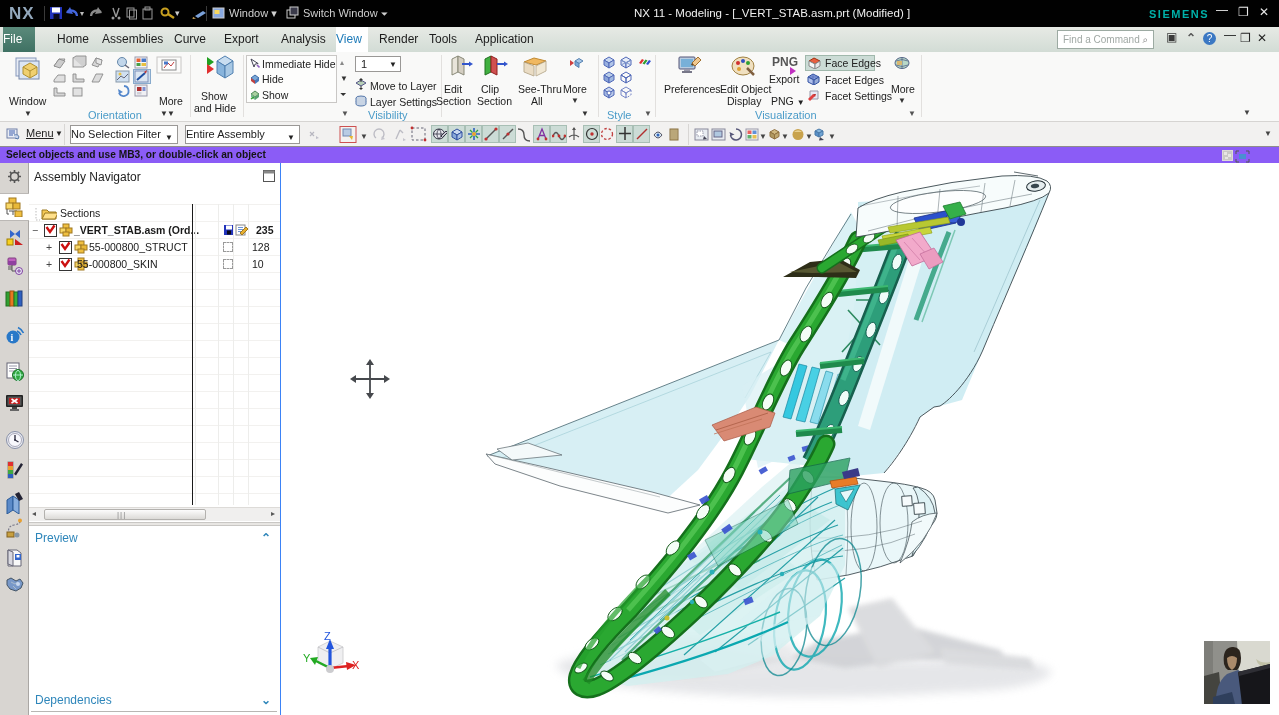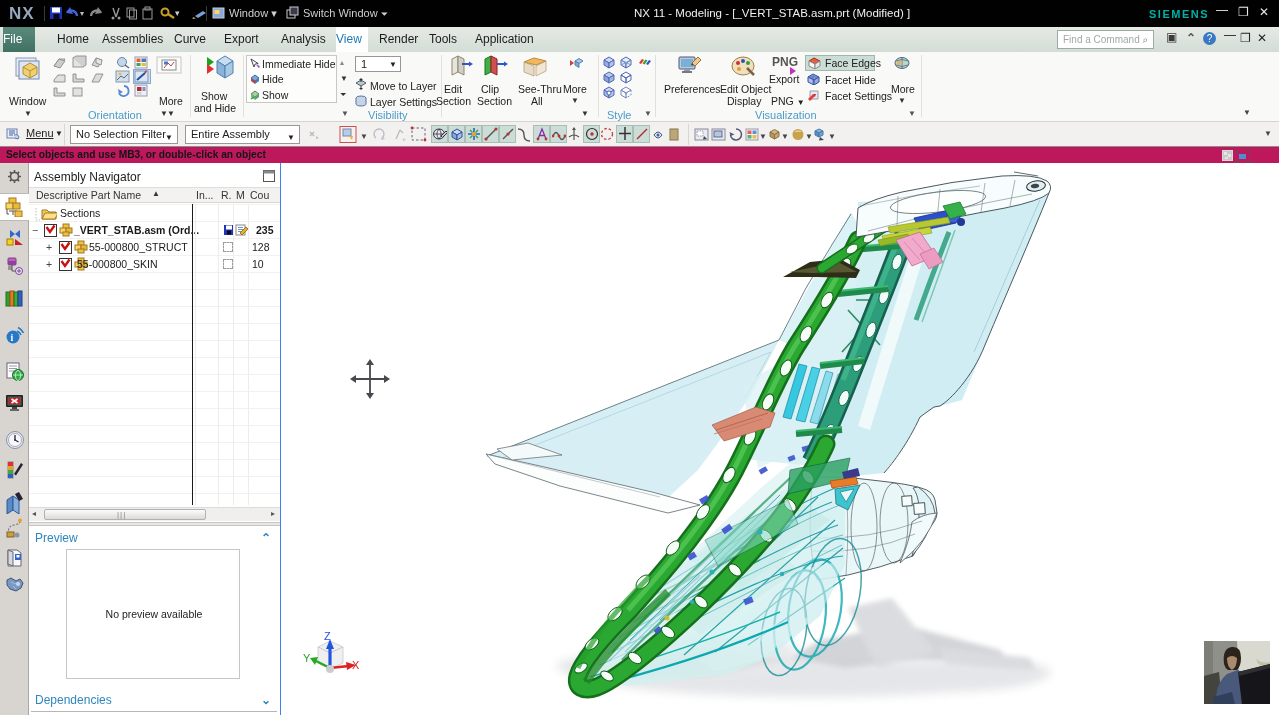"Facet Hide" div.rtext { text: Hide -> Edges }
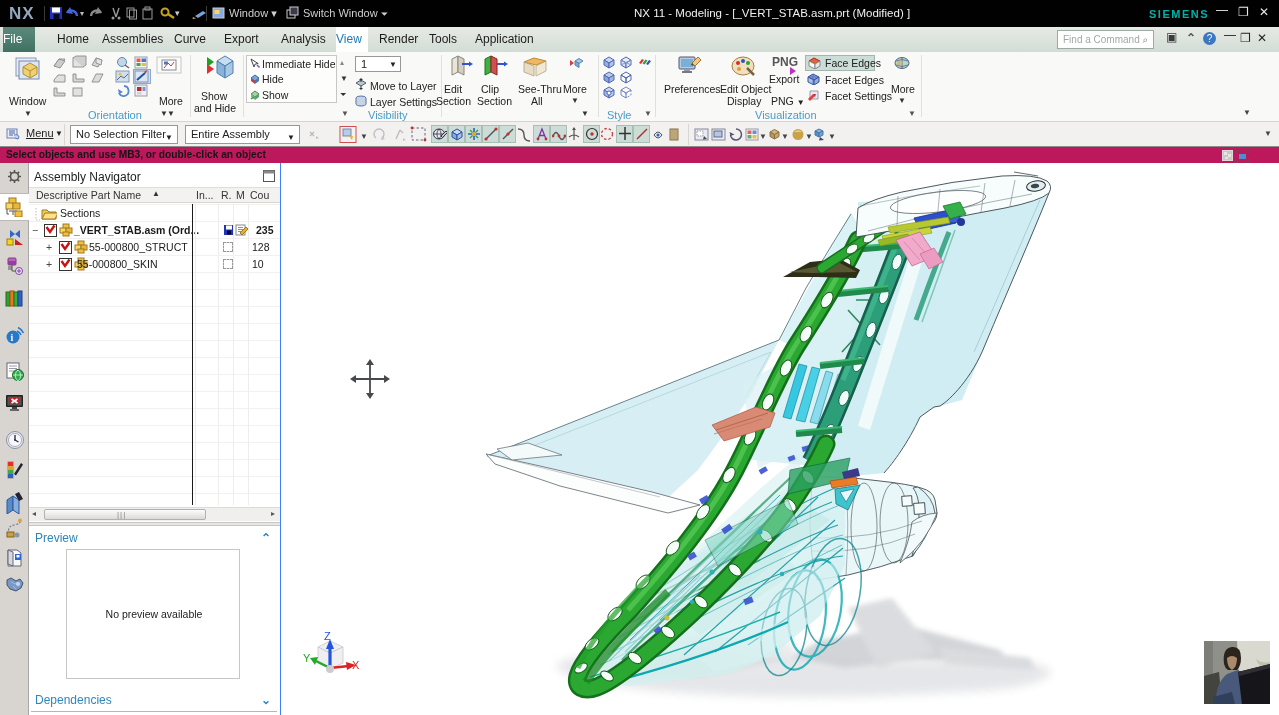"No Selection Filter" .combo { padding-left: 5px -> none }
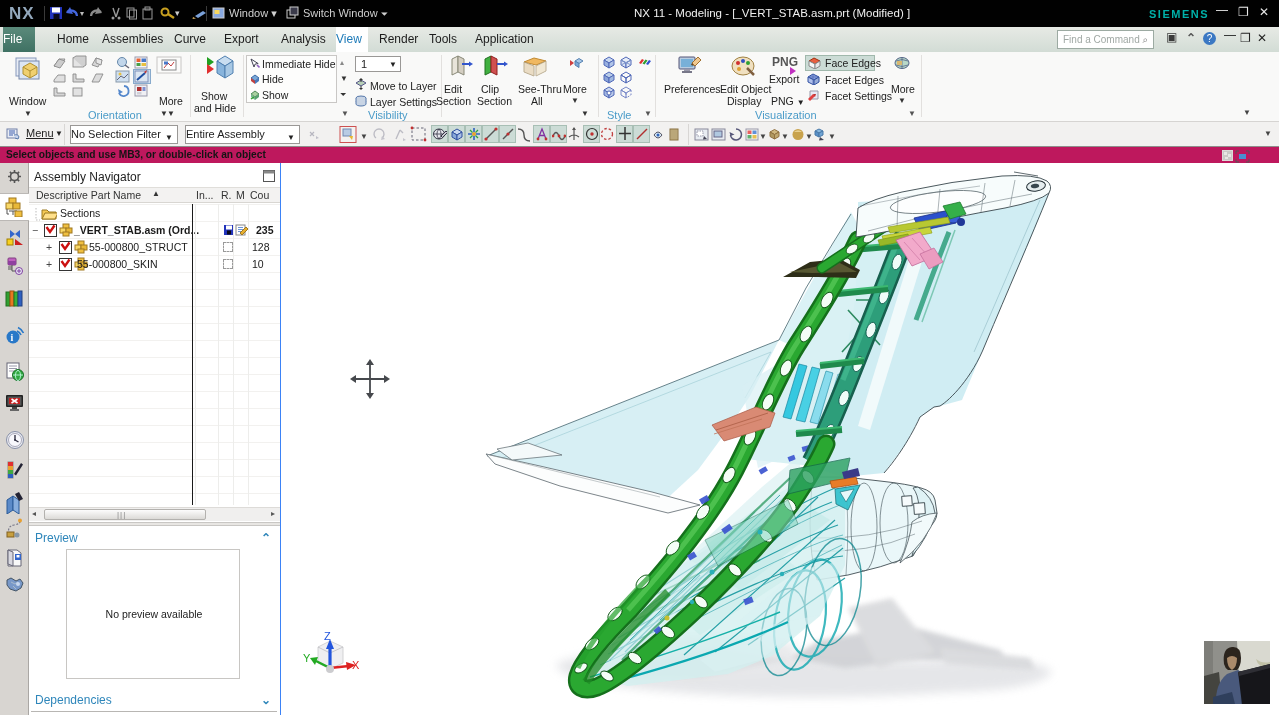"Select objects and use MB3," #statusrow { background: #be185d -> #8b5cf6 }
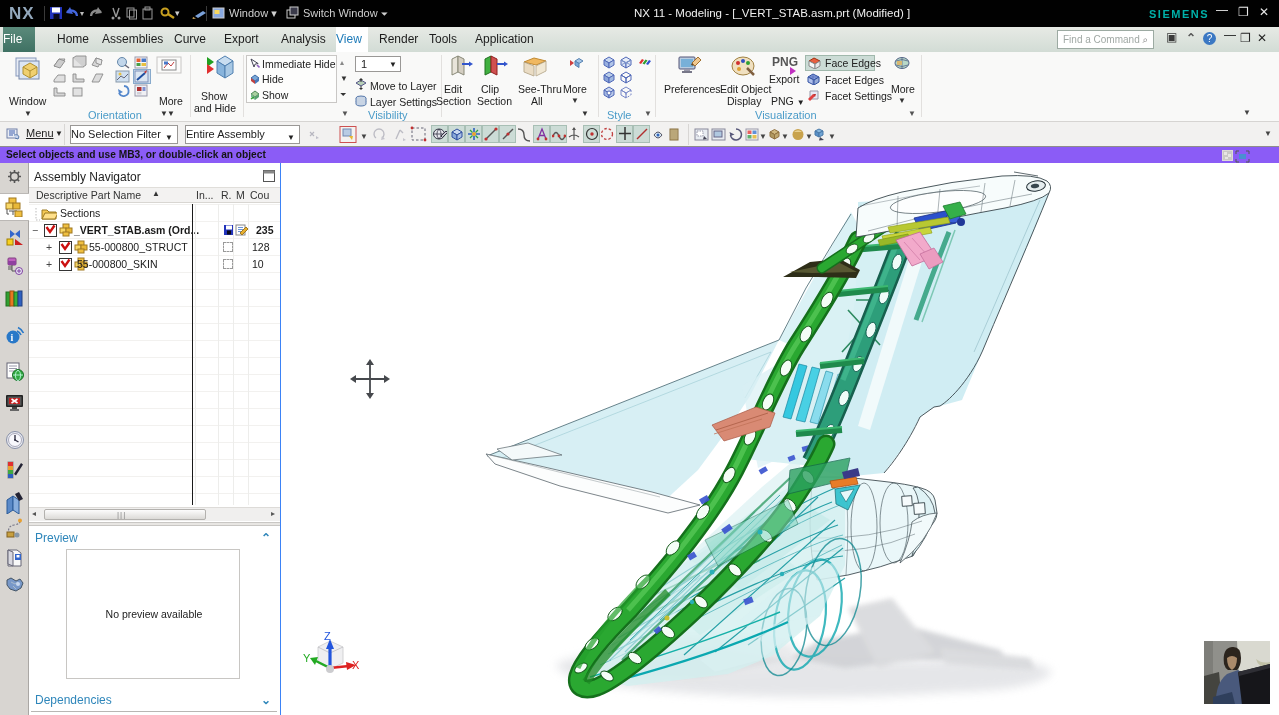"Descriptive Part Name" div { html: <div> <span>Descriptive Part Name</span> <span>▲</span> <span>In...</span> <span>R.</span> <span>M</span> <span>Cou</span> </div> -> none }
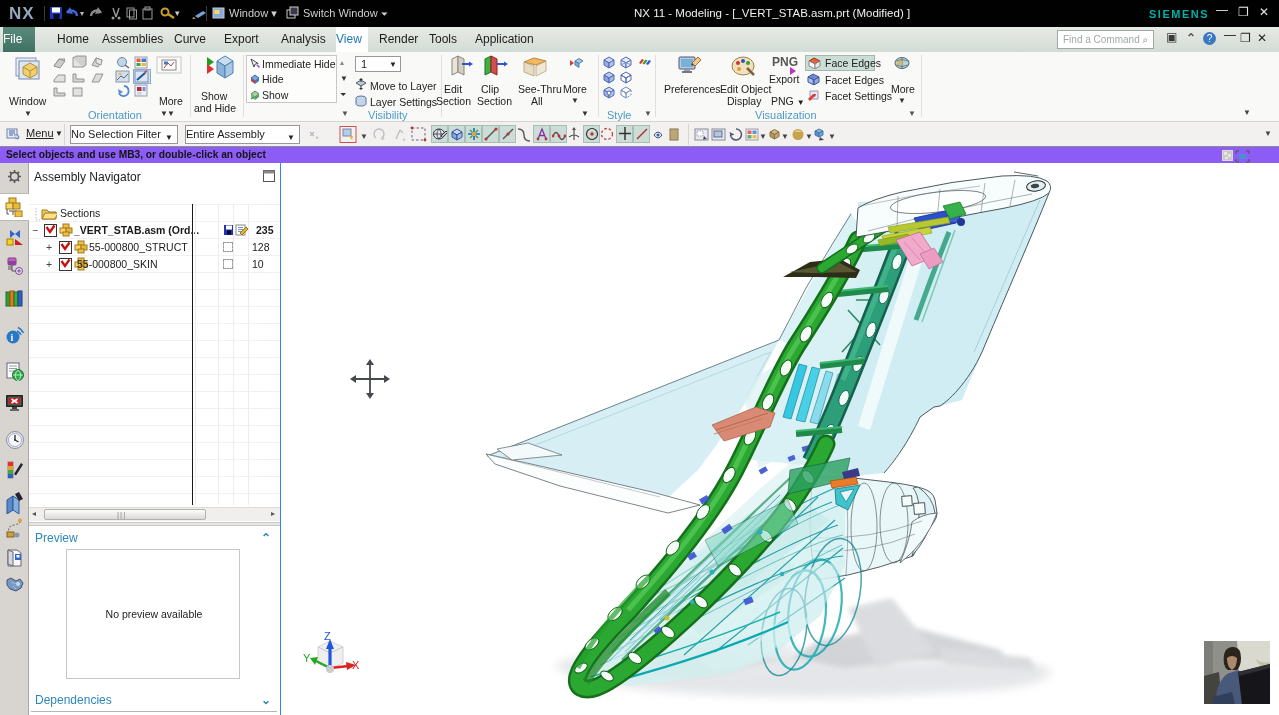"No preview available" div { html: <div> <div>No preview available</div> </div> -> none }
